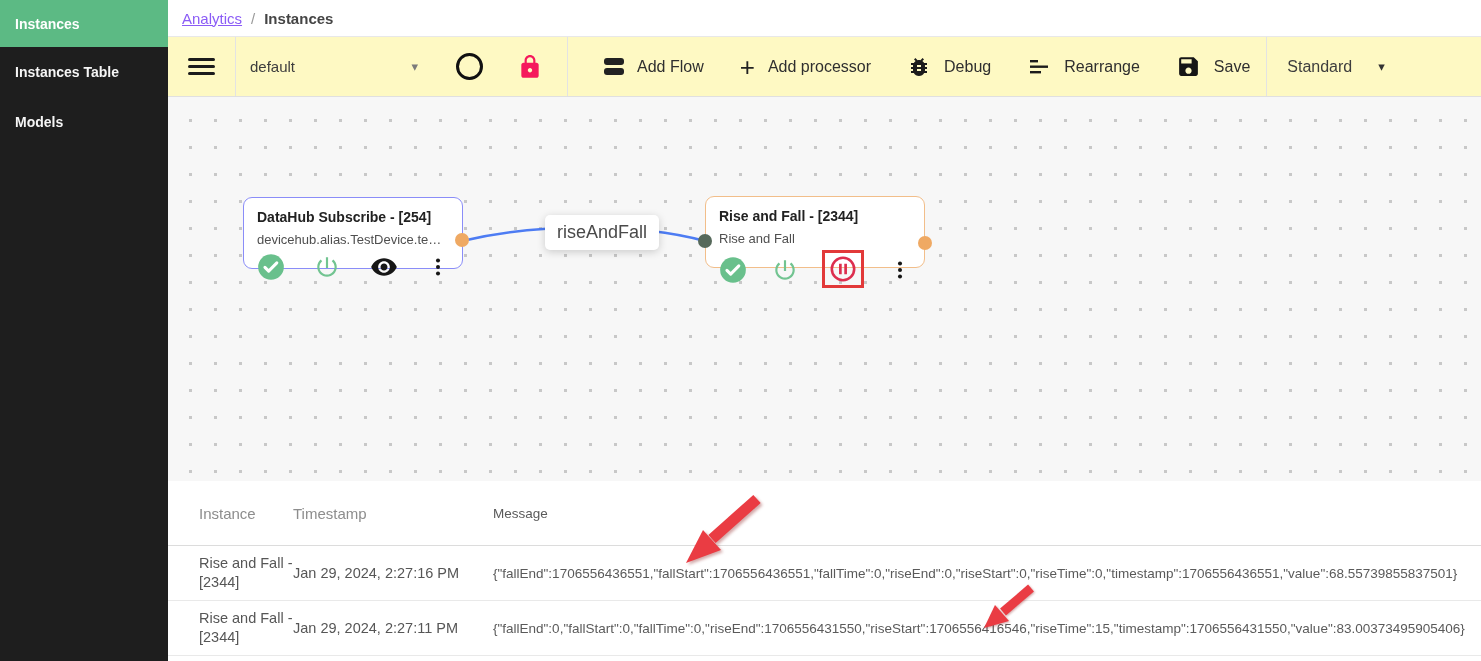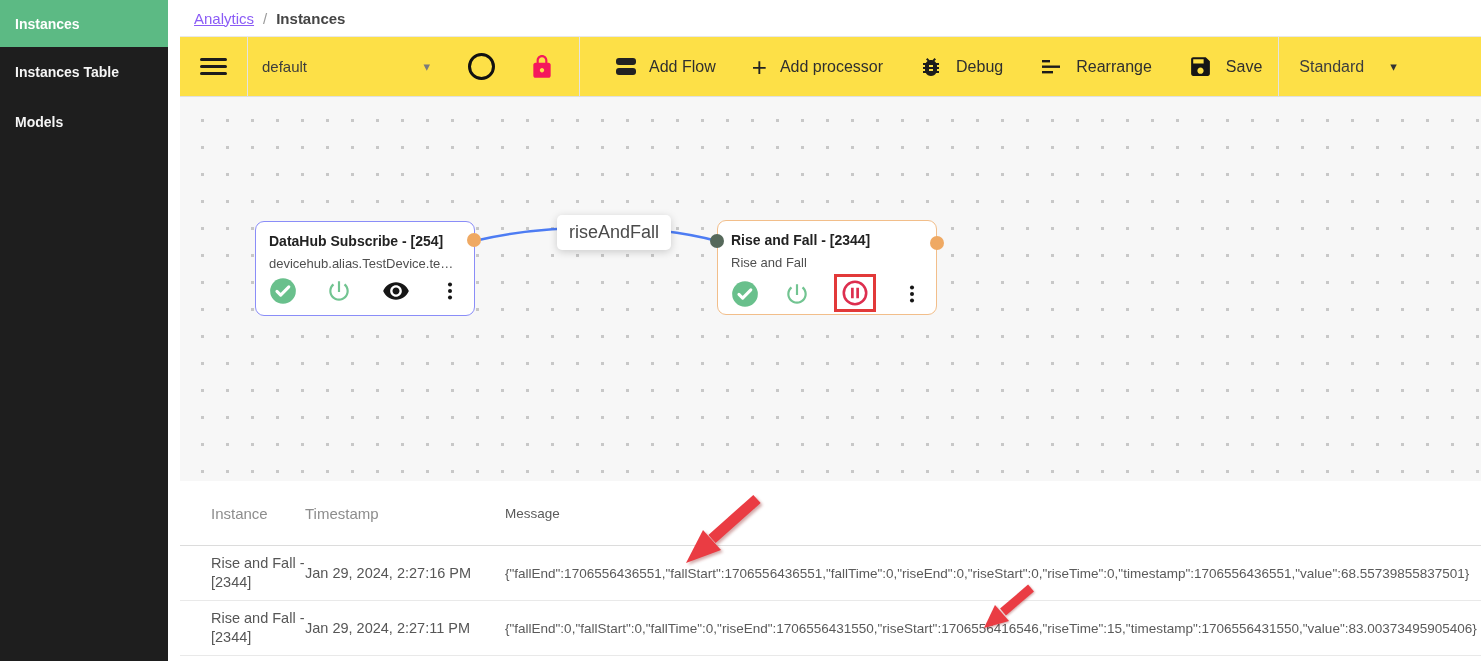"Instances" .app { gap: 12px -> none }
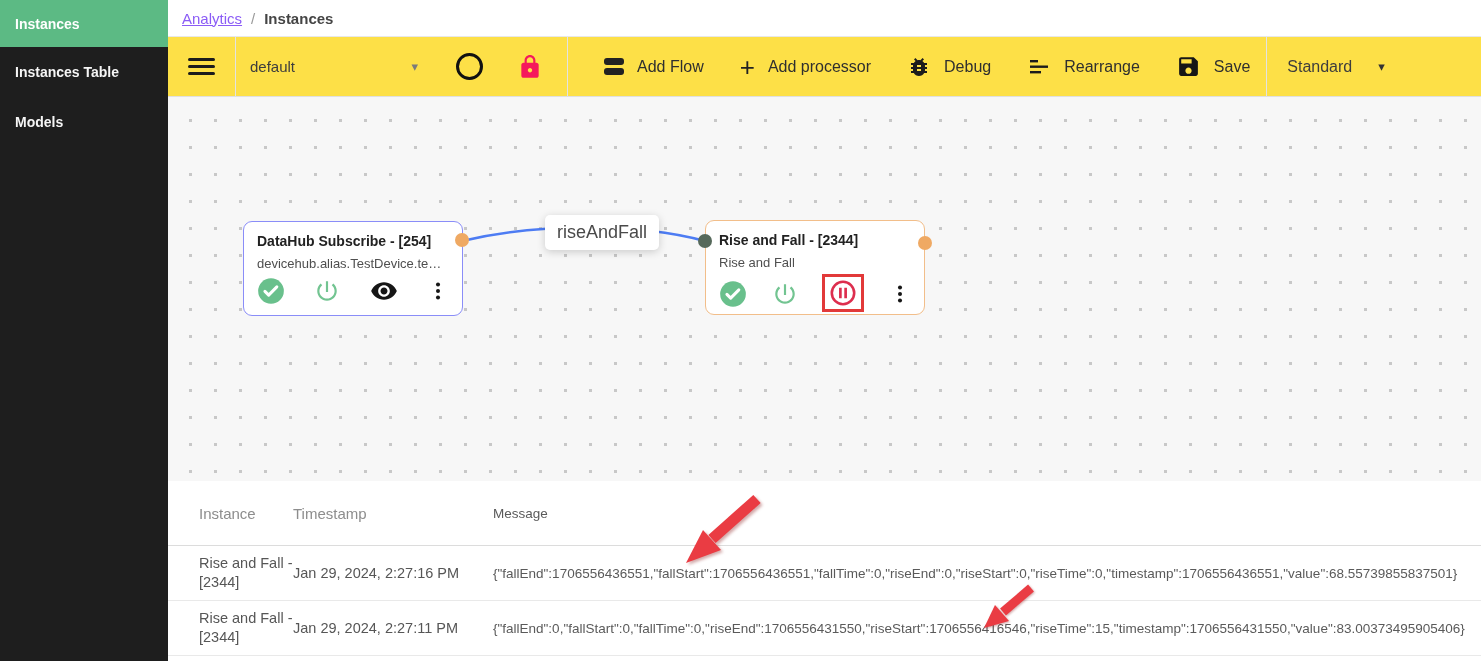"default" .toolbar { background: #fde047 -> #fef9c3 }
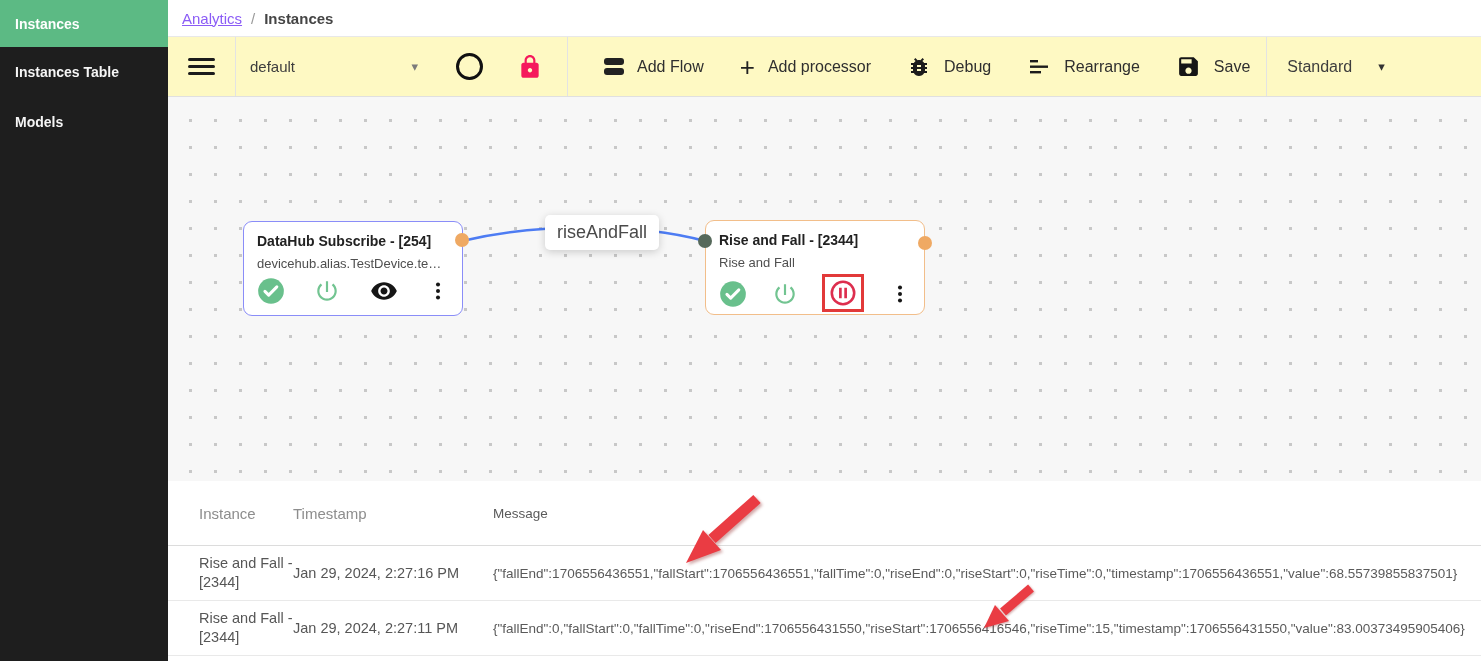"DataHub Subscribe - [254]" .node { height: 95px -> 72px; margin-top: 24px -> none }
